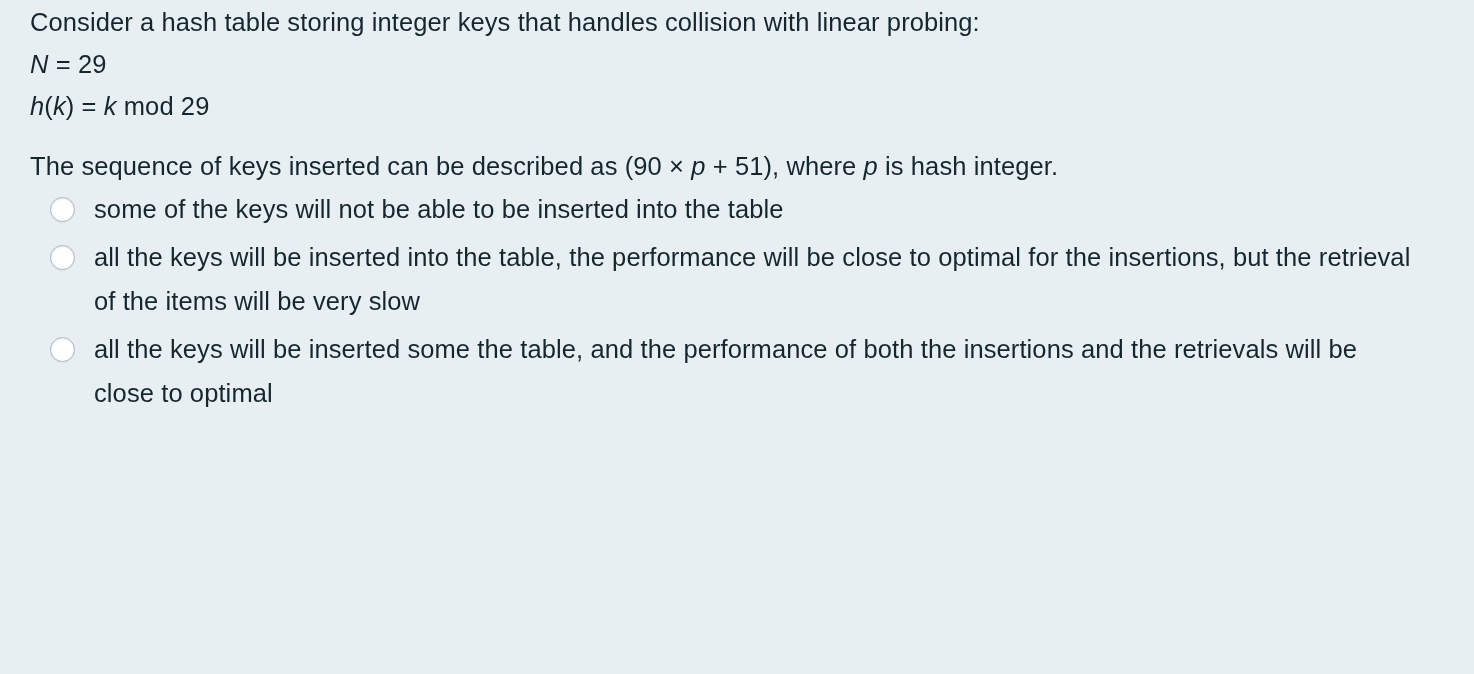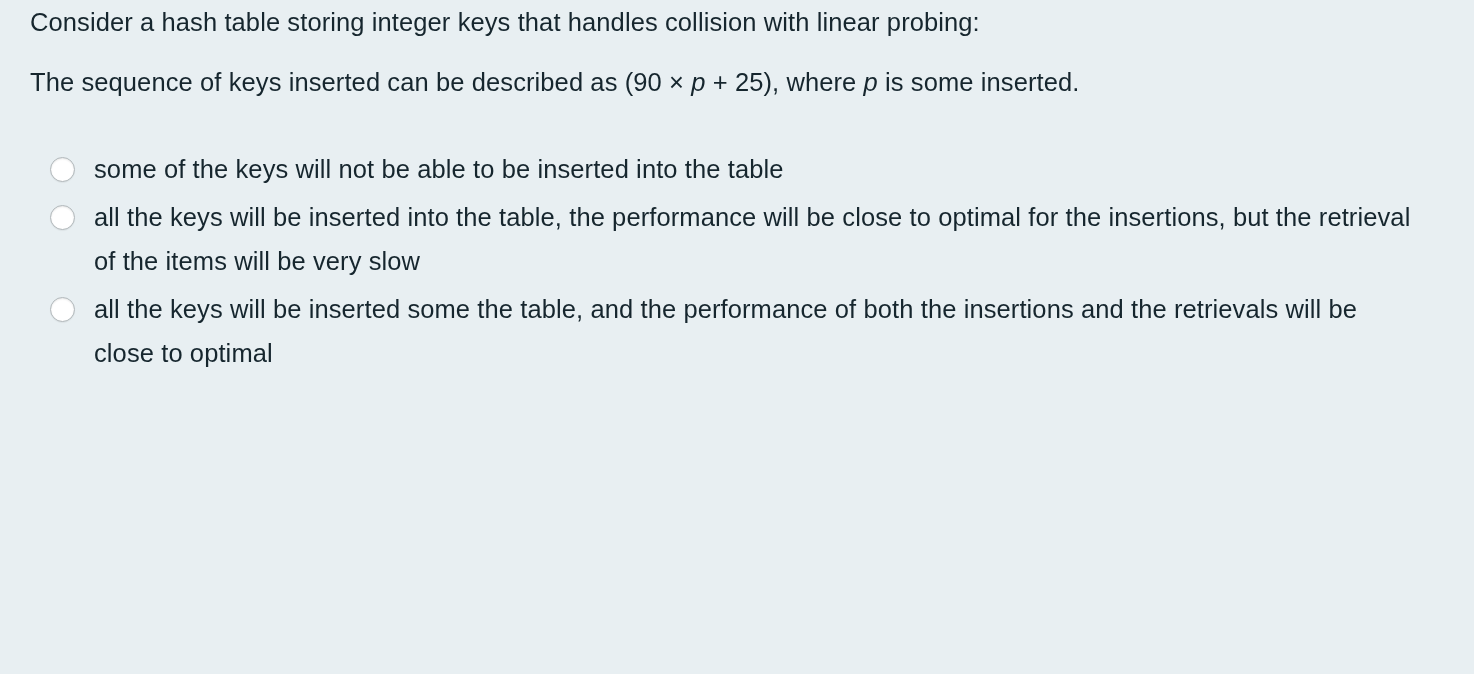"N = 29" p.para { html: none -> <p><span>N</span><span> = 29</span></p> }
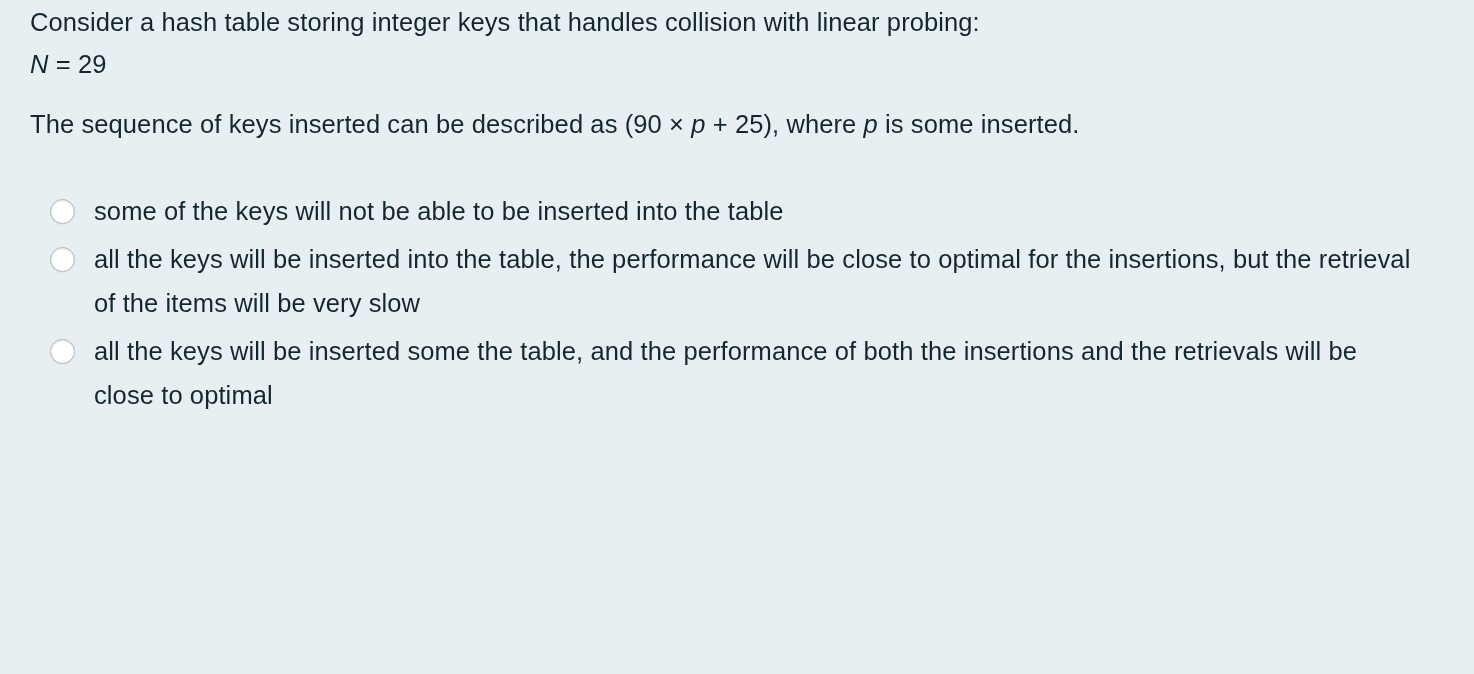"h(k) = k mod 29" p.para { html: none -> <p><span>h</span><span>(</span><span>k</span><span>)</span><span> = </span><span>k</span><span> mod 29</span></p> }
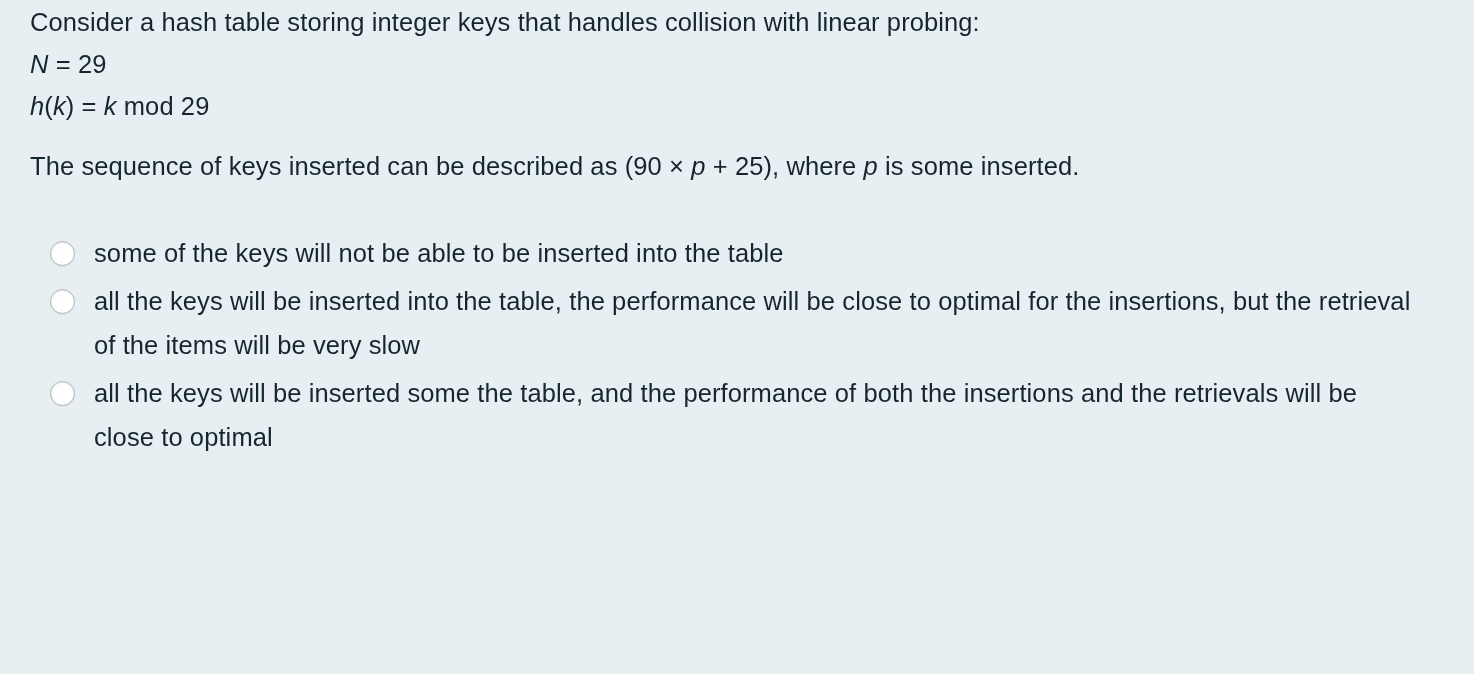"+ 25), where" span { text: 25 -> 51 }
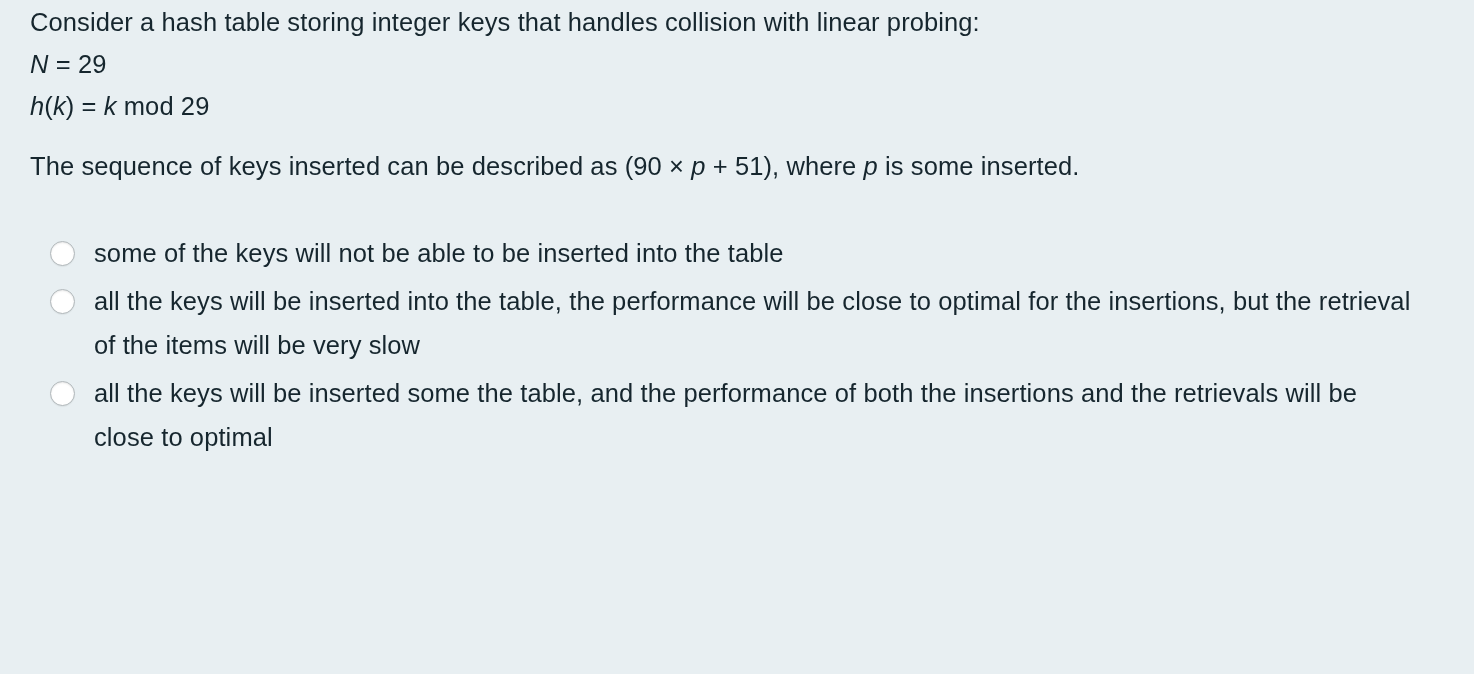"is some inserted." span { text: some inserted -> hash integer }
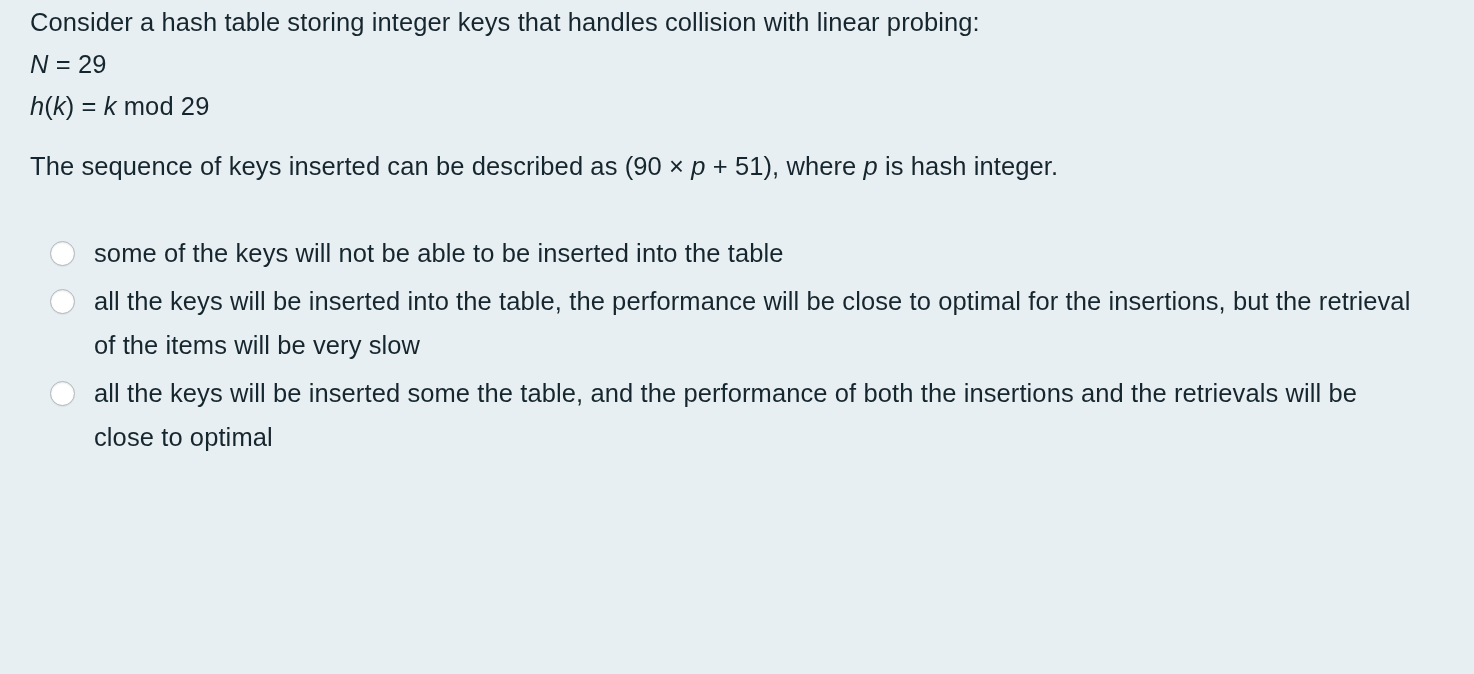"some of the keys will" .options { margin-top: 44px -> none }
